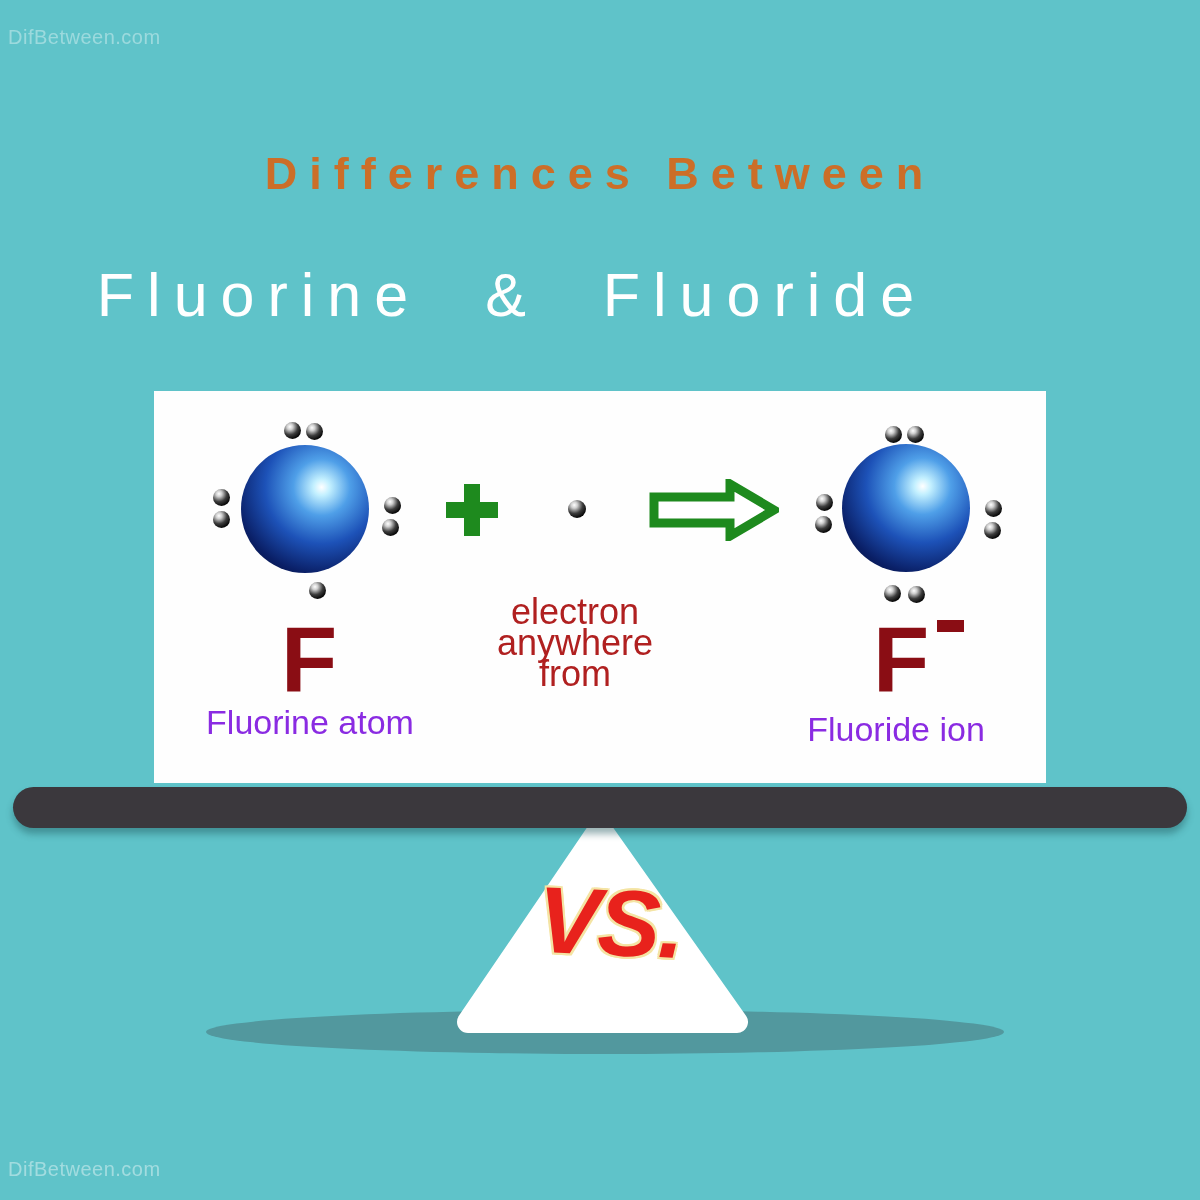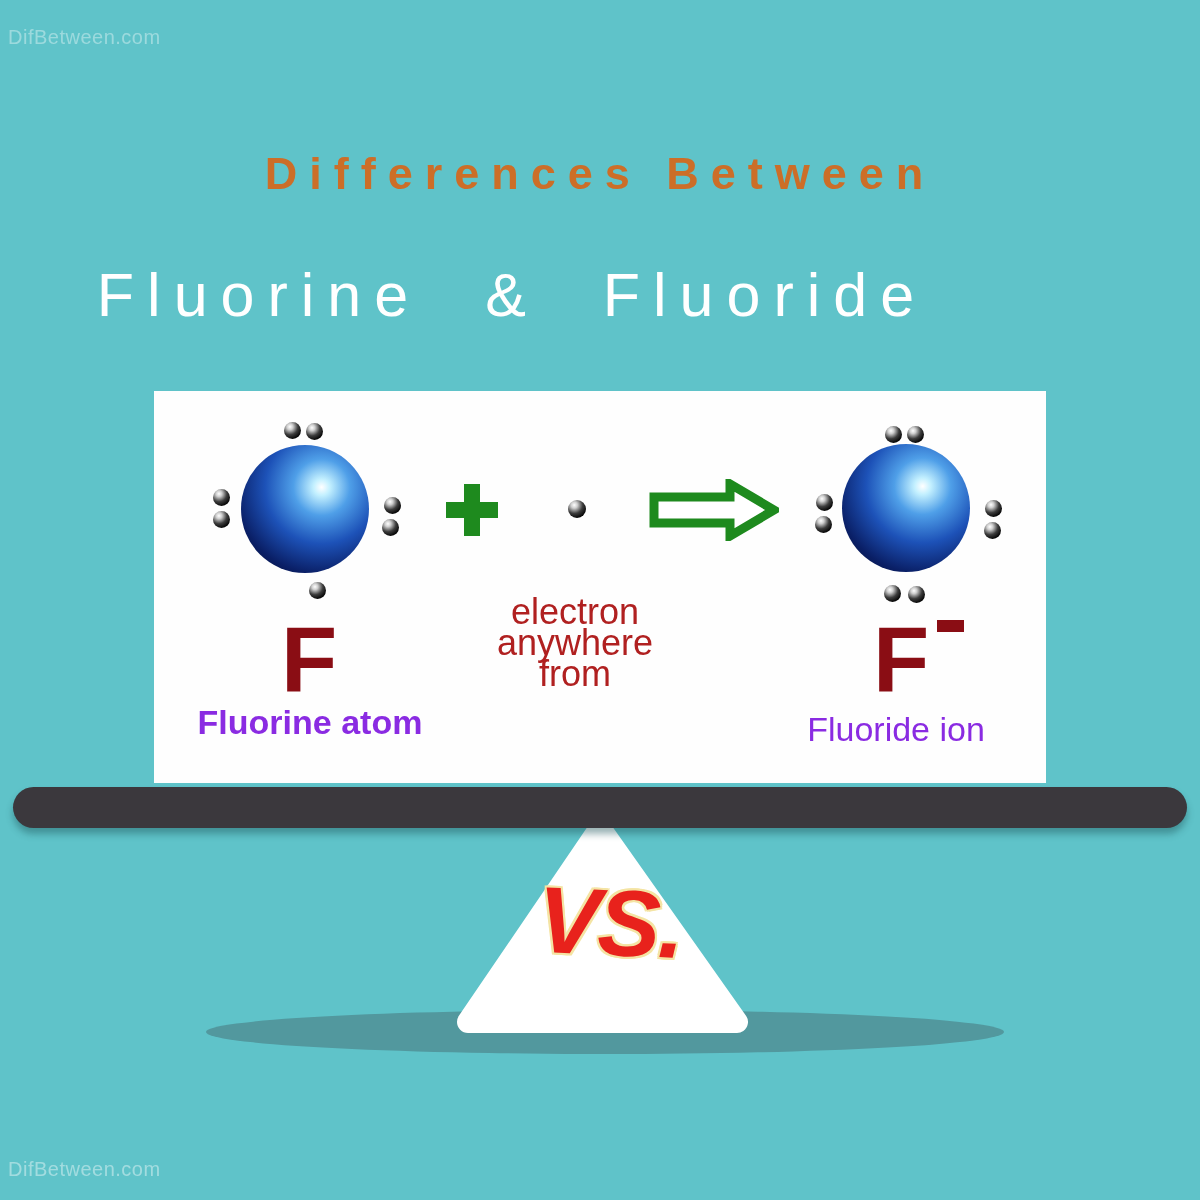"Fluorine atom" .label-1 { font-weight: bold -> none }
